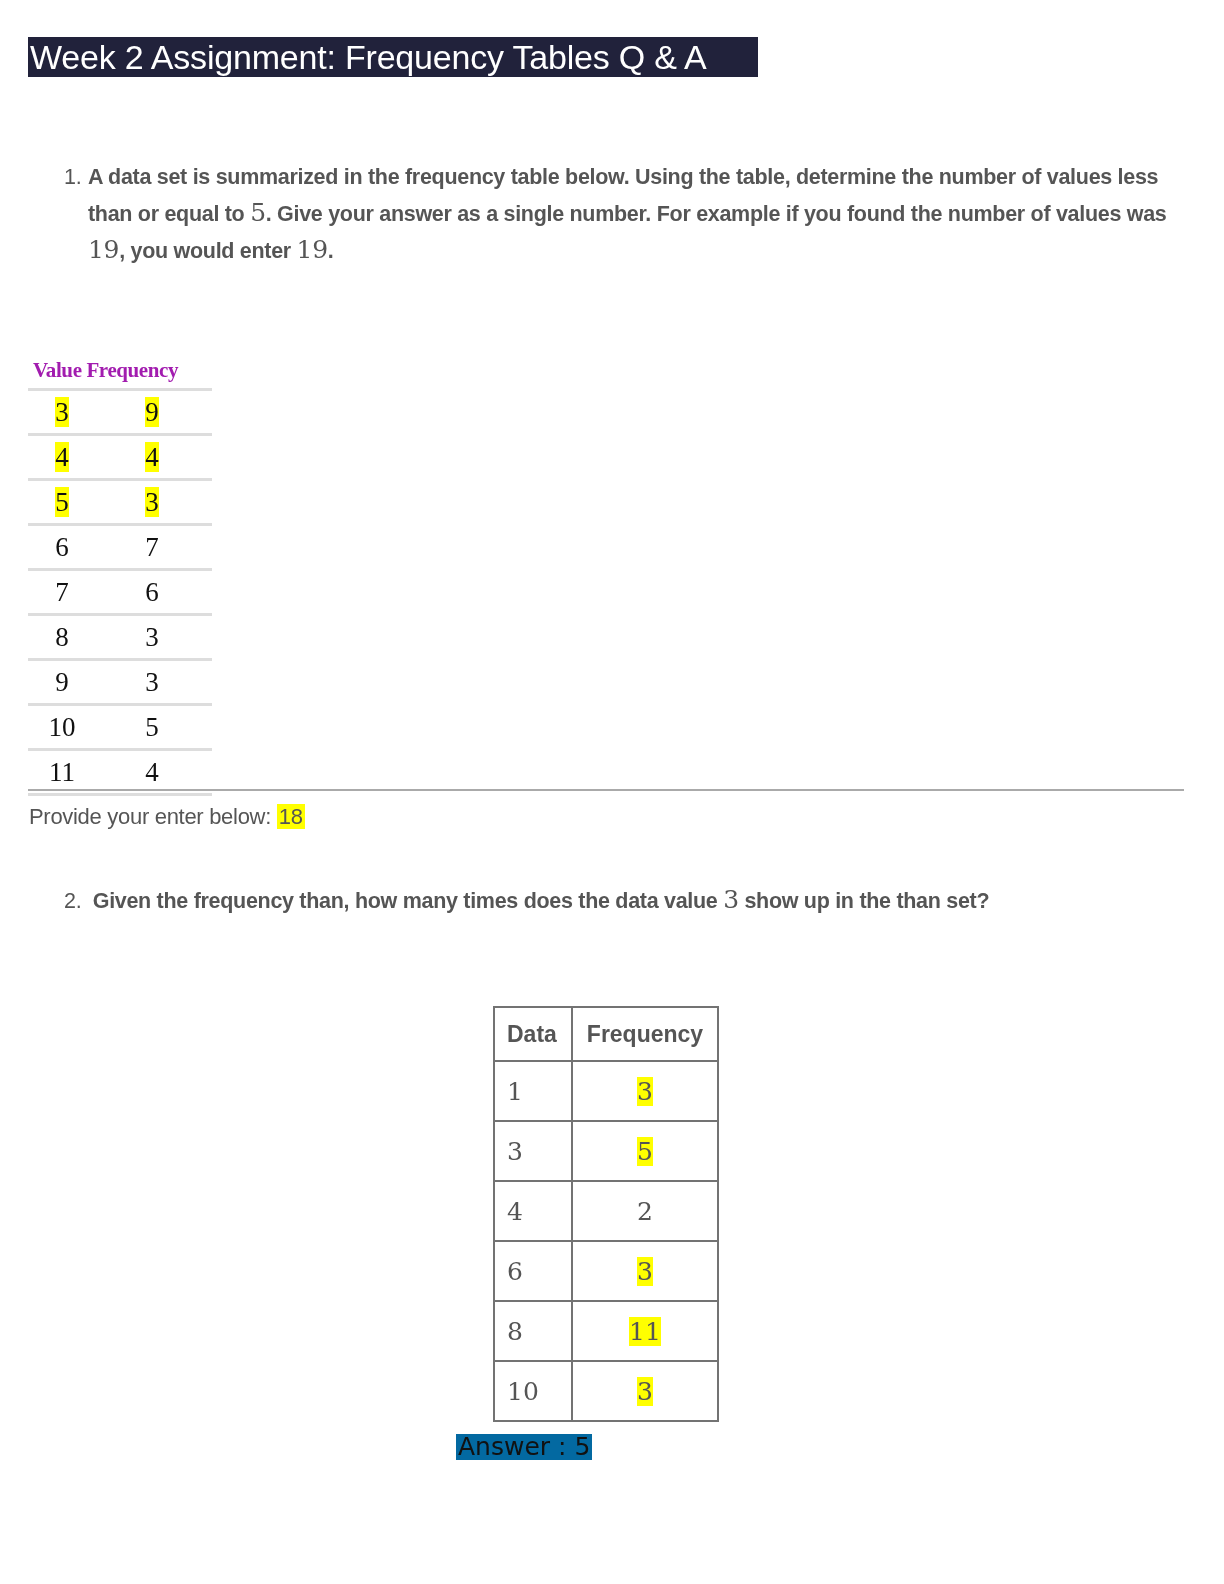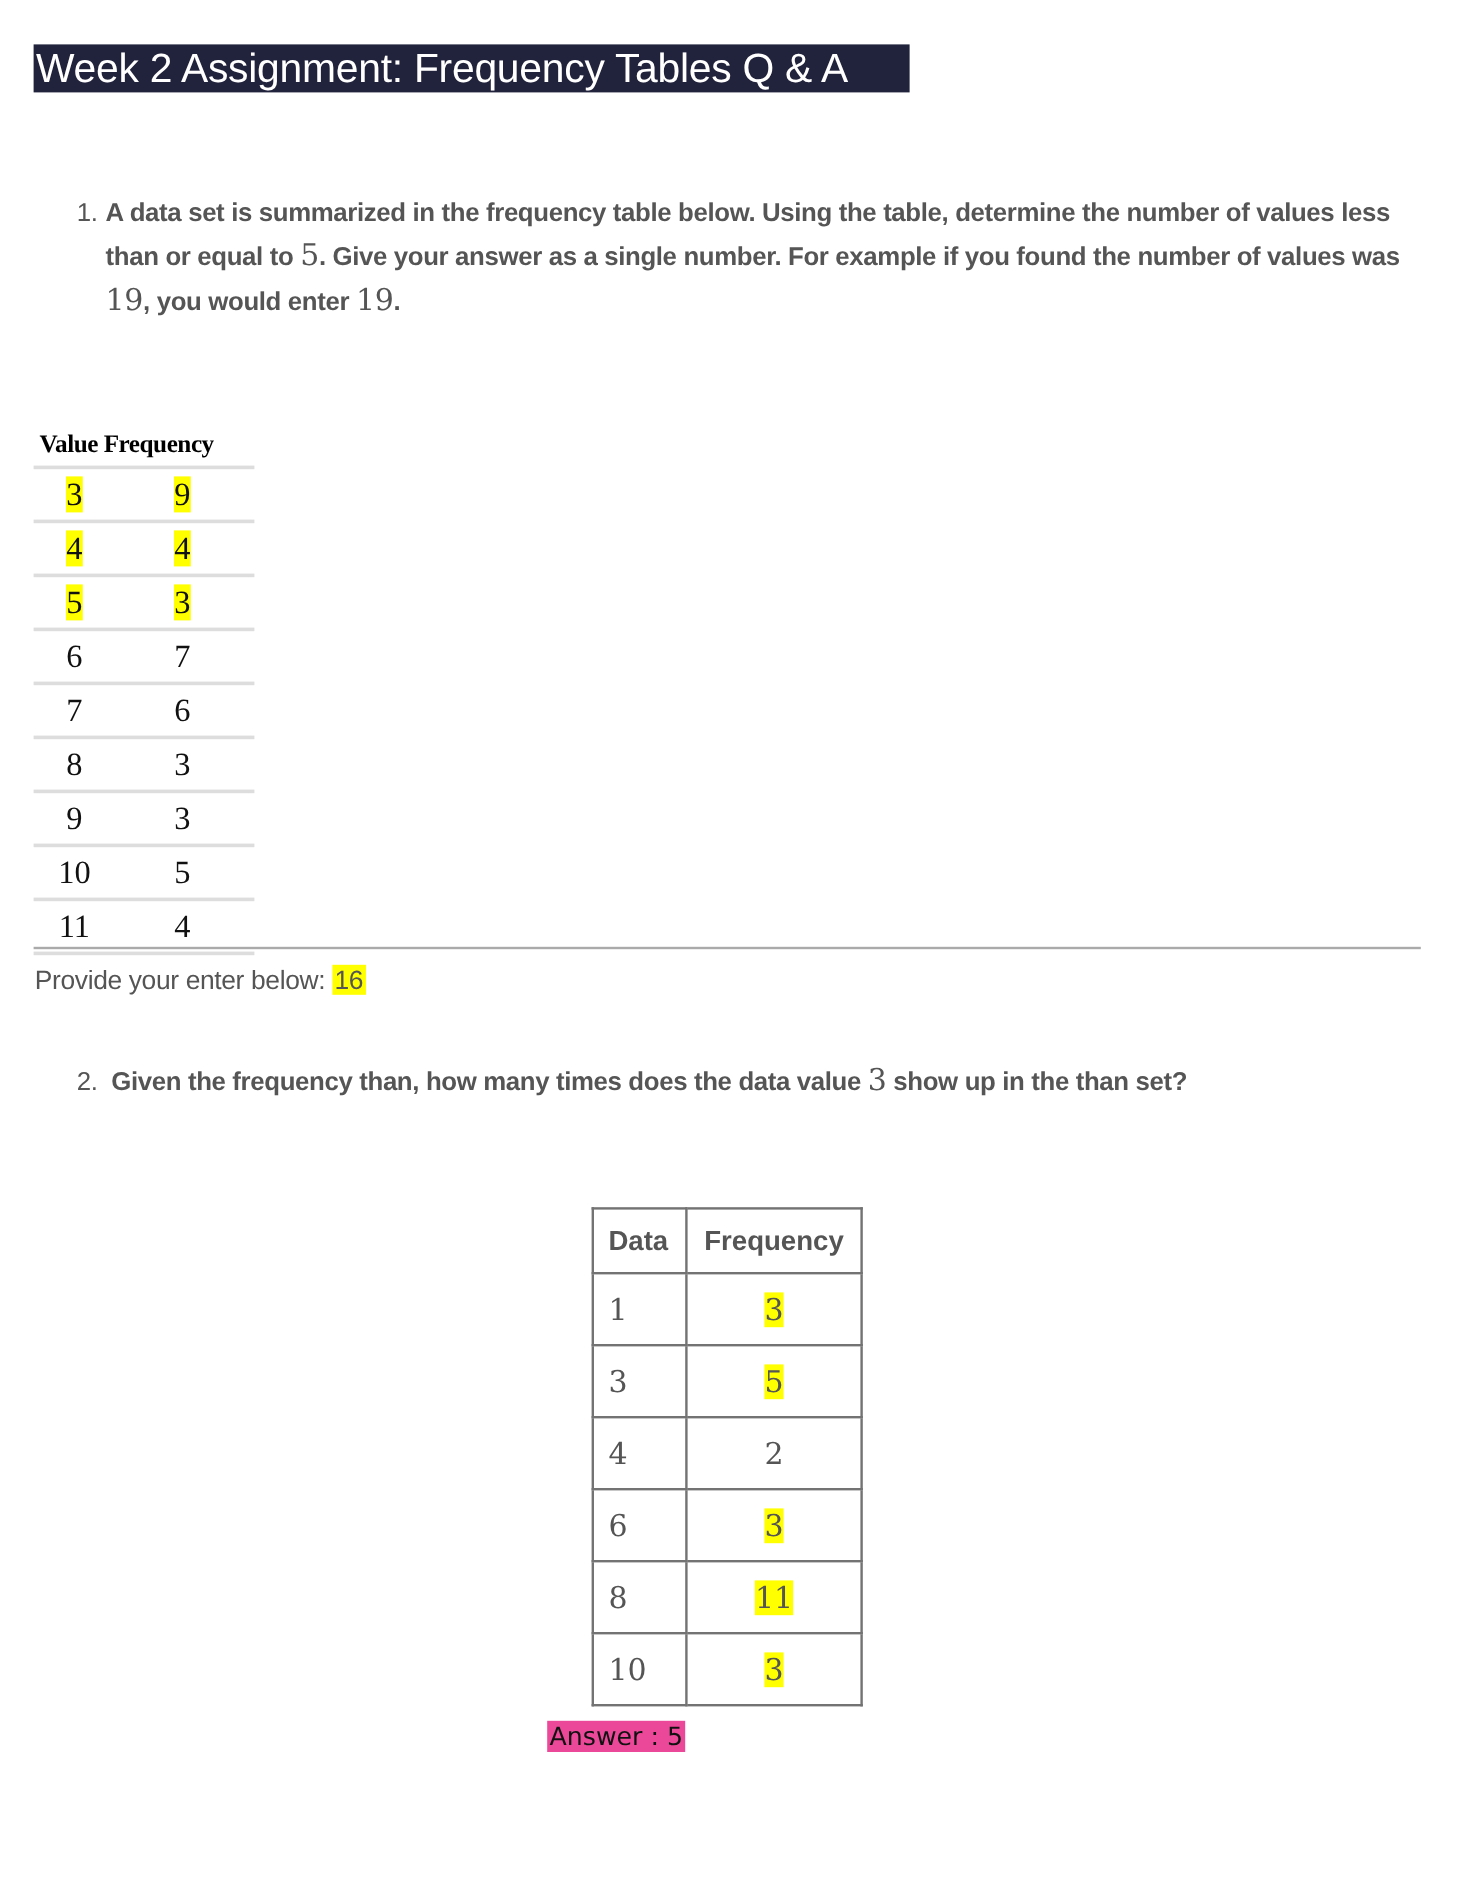"Value Frequency" .t1-head { color: #000000 -> #a21caf }
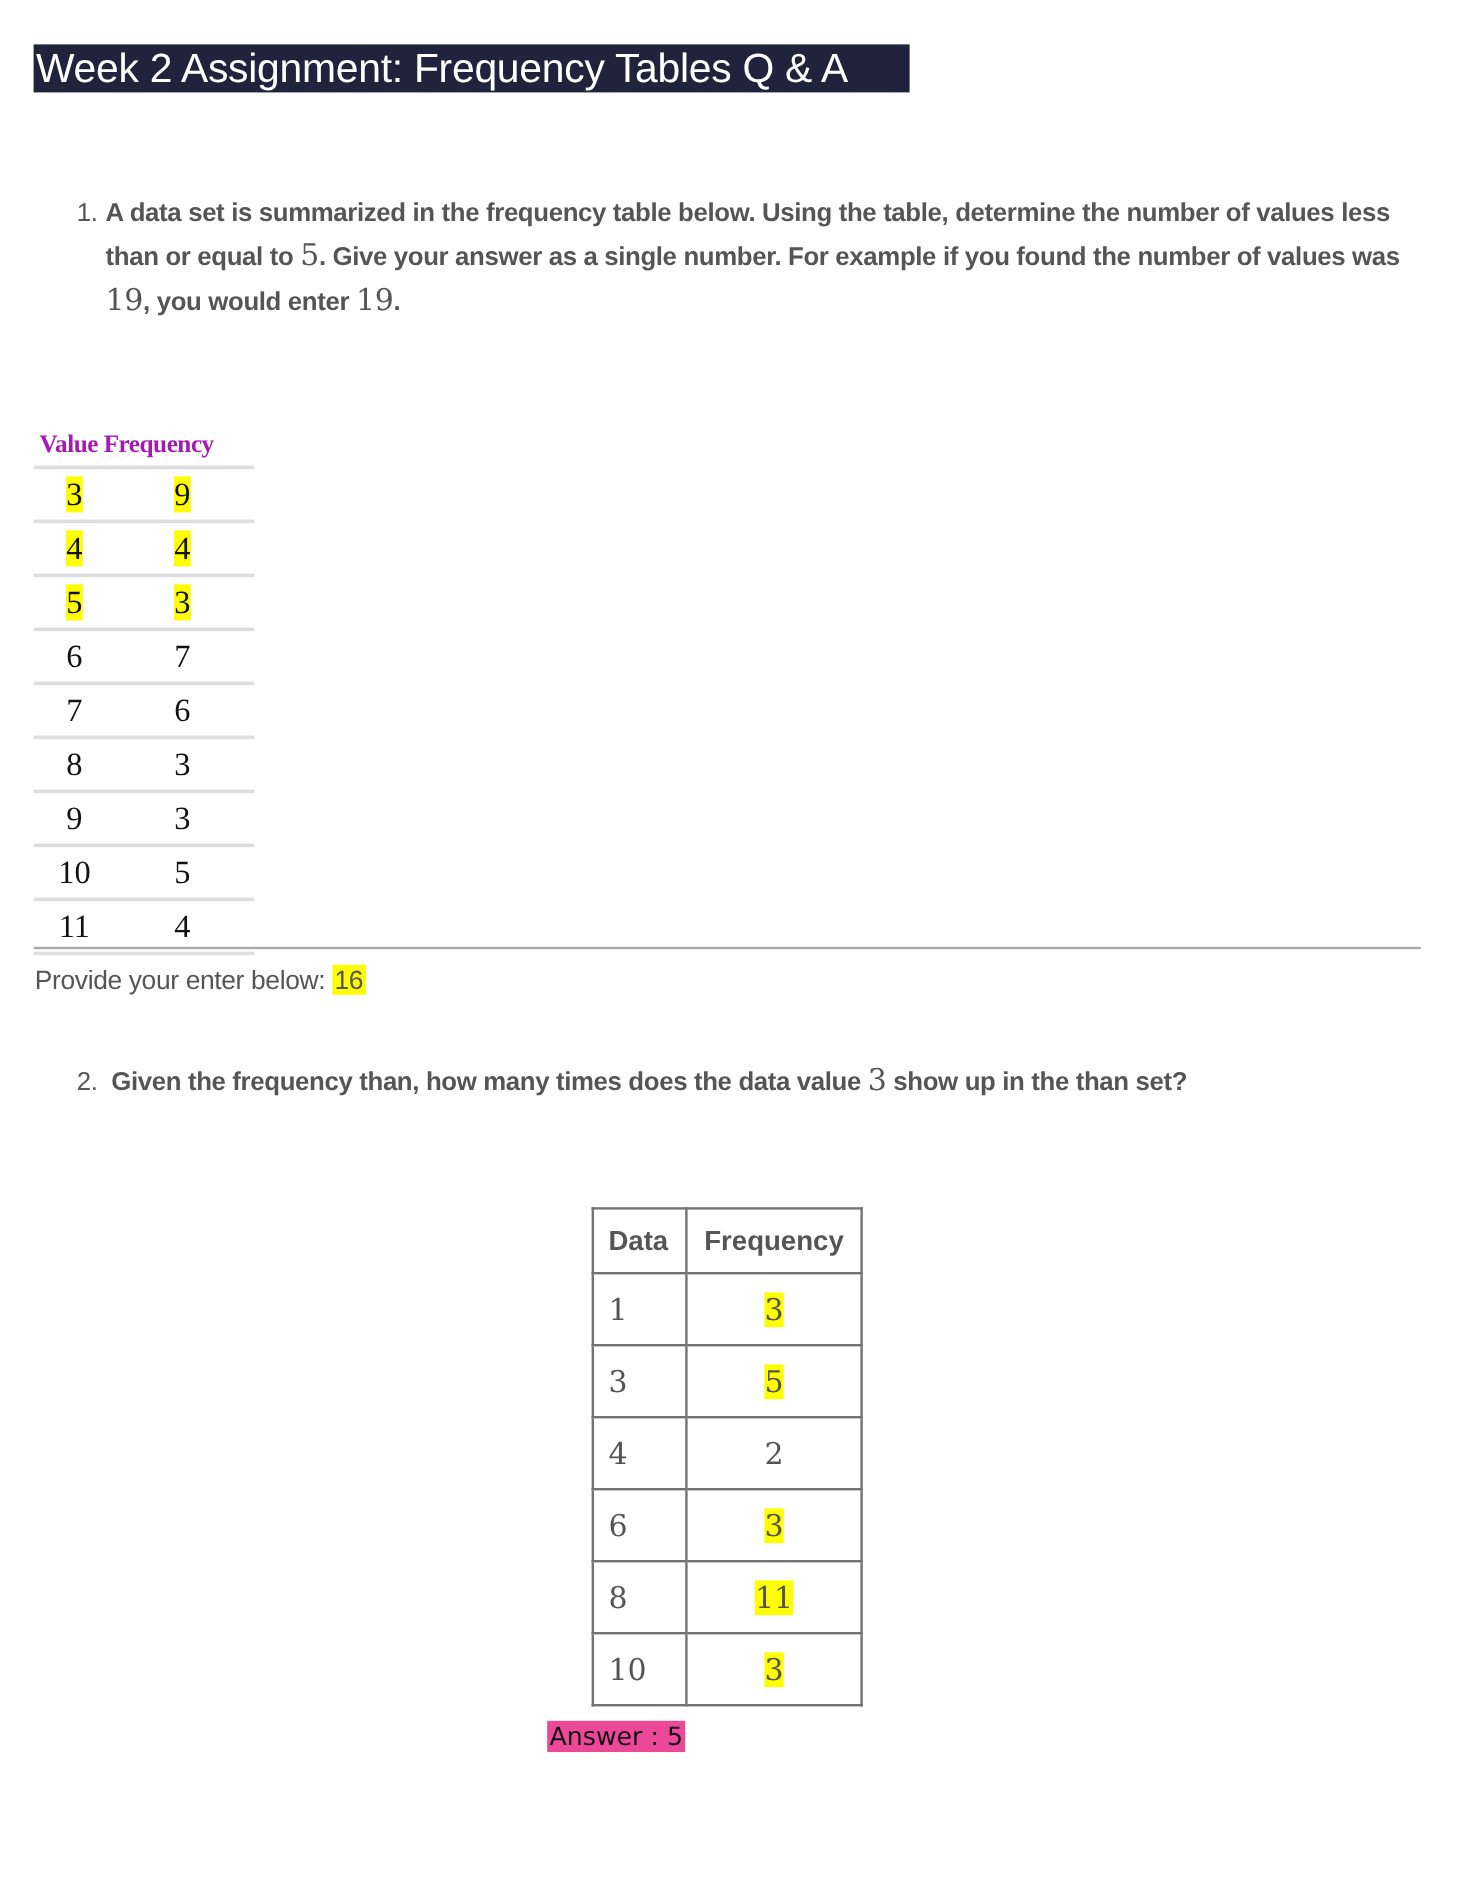"16" span.ans { text: 16 -> 18 }
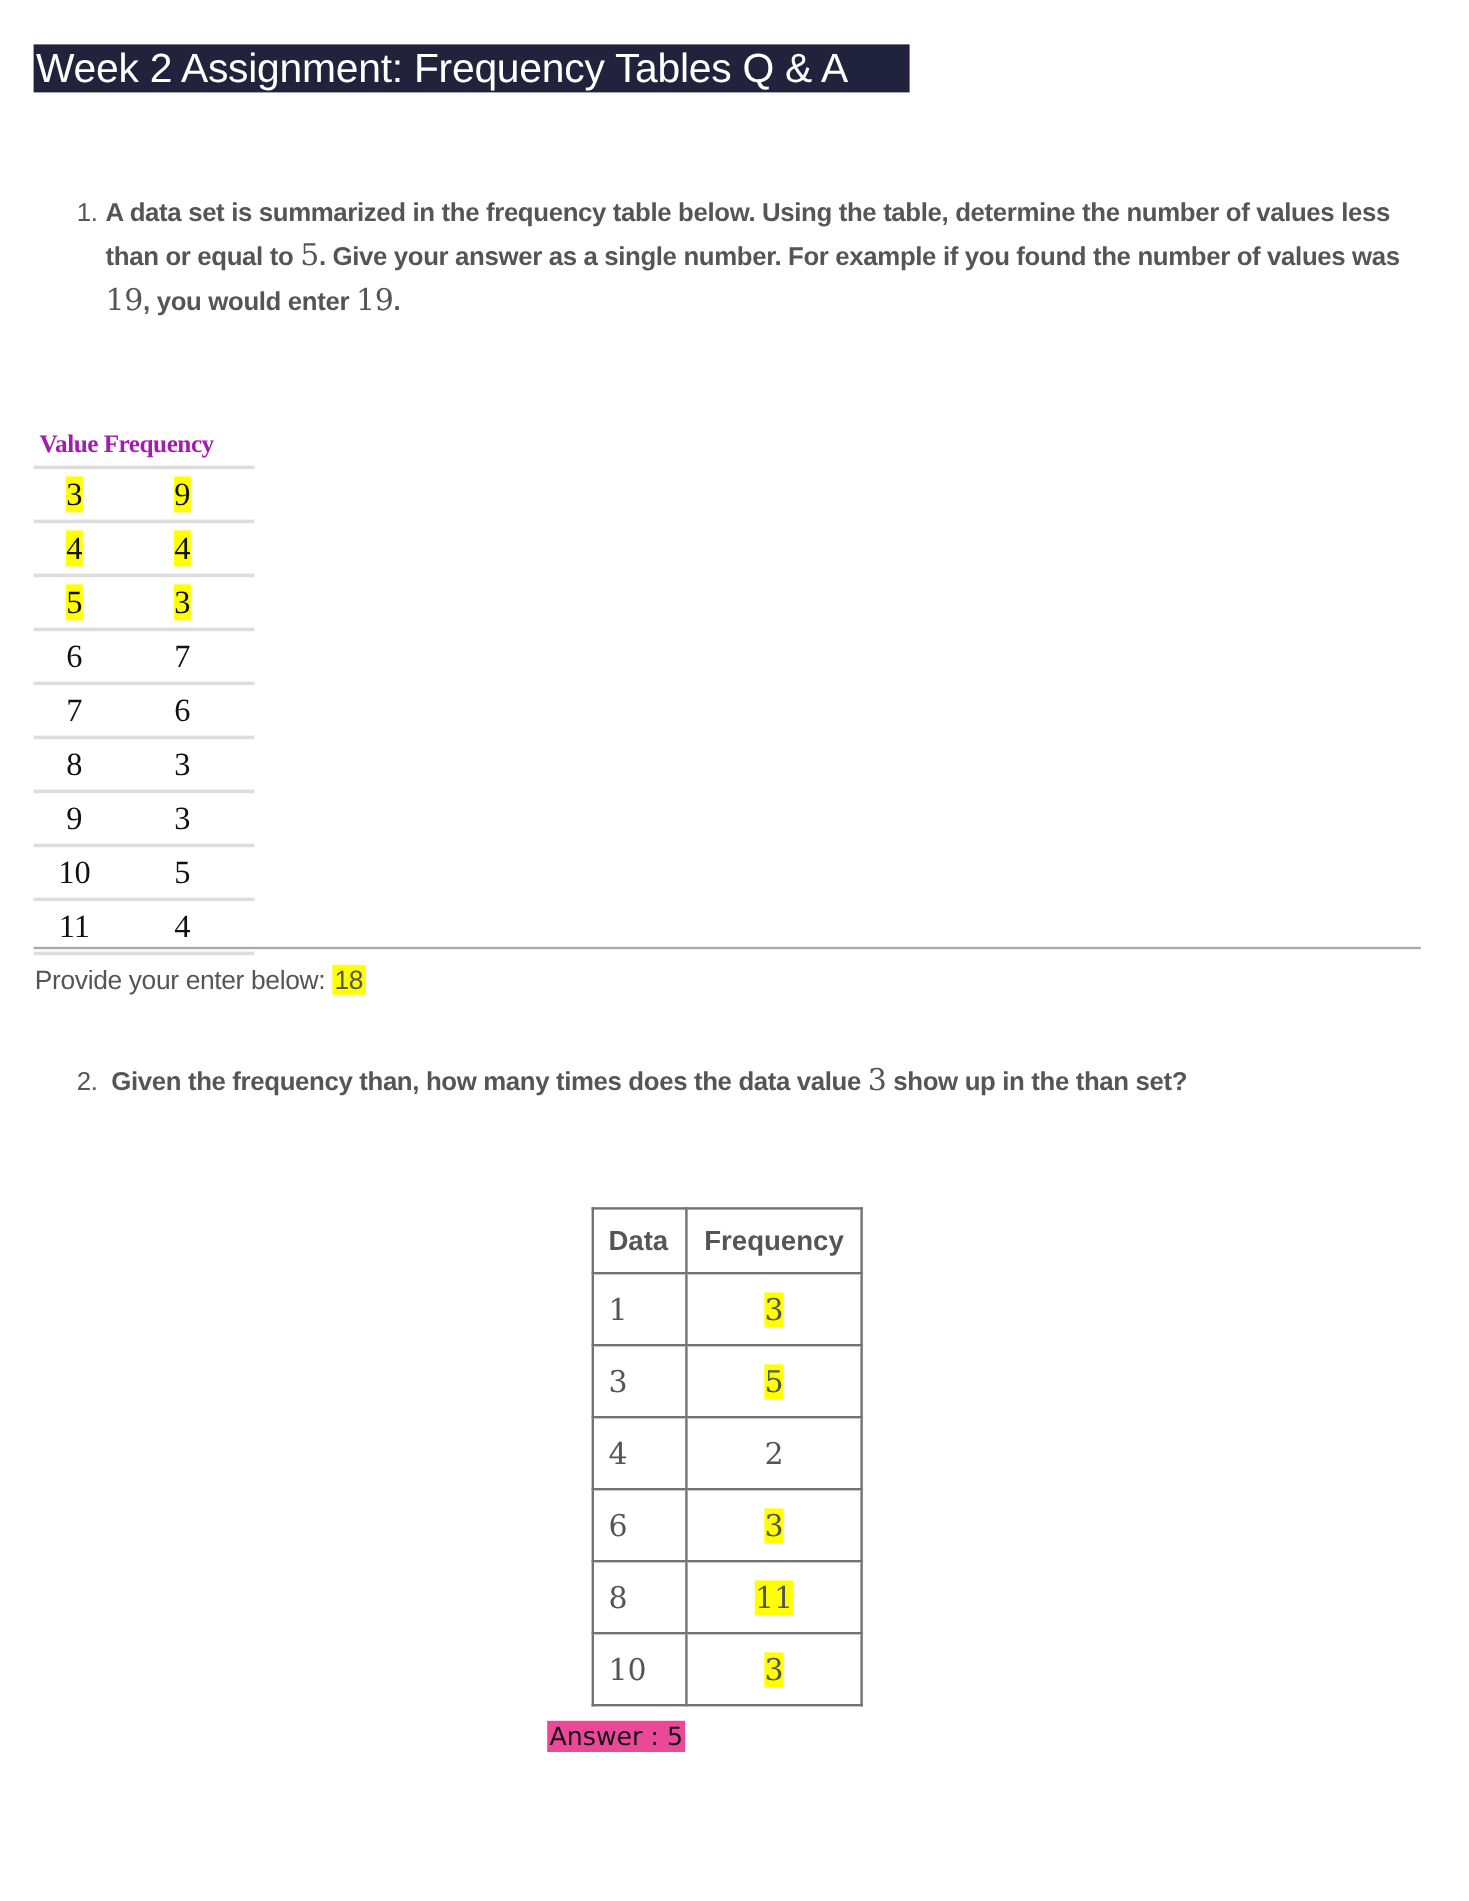"Answer : 5" .answer2 { background: #ec4899 -> #0369a1; font-size: 21px -> 25px }
